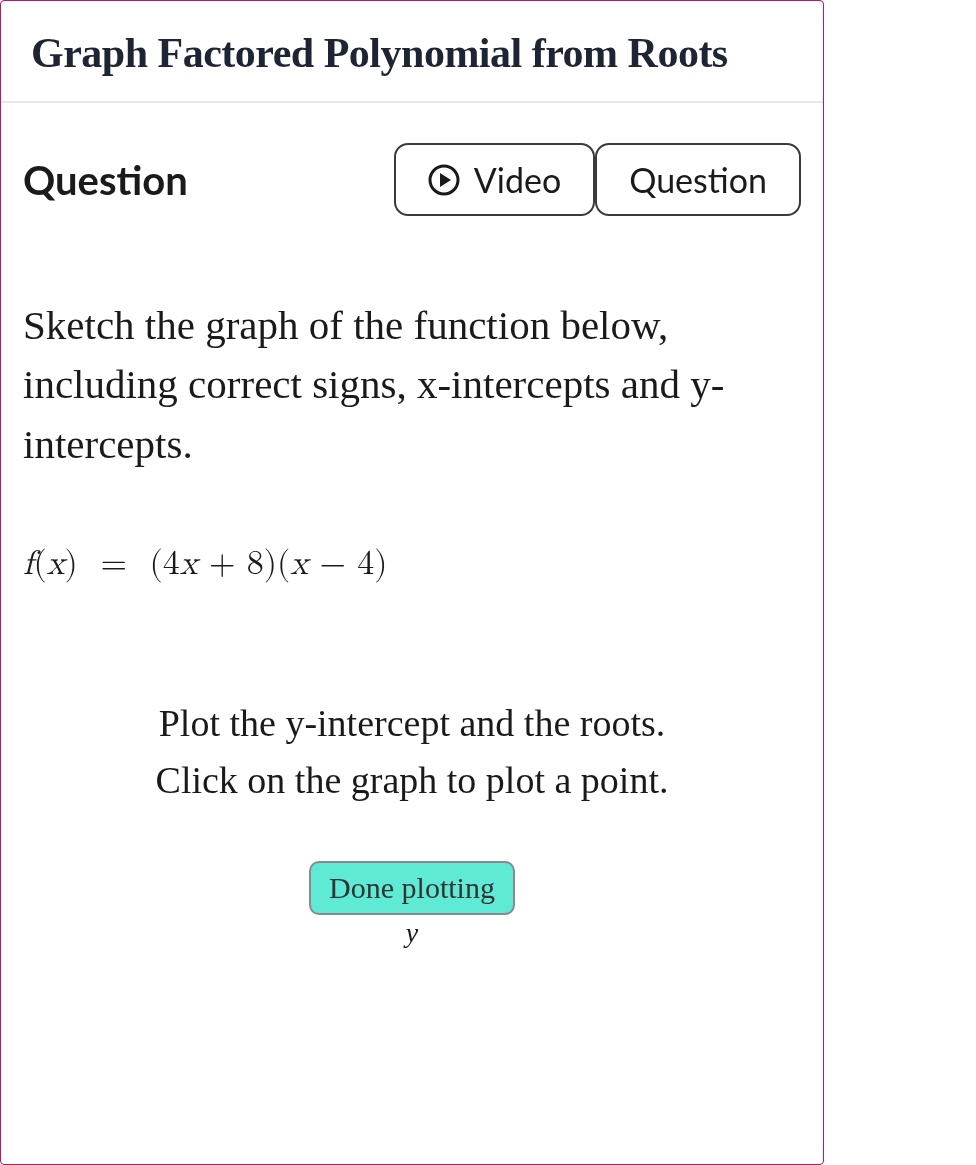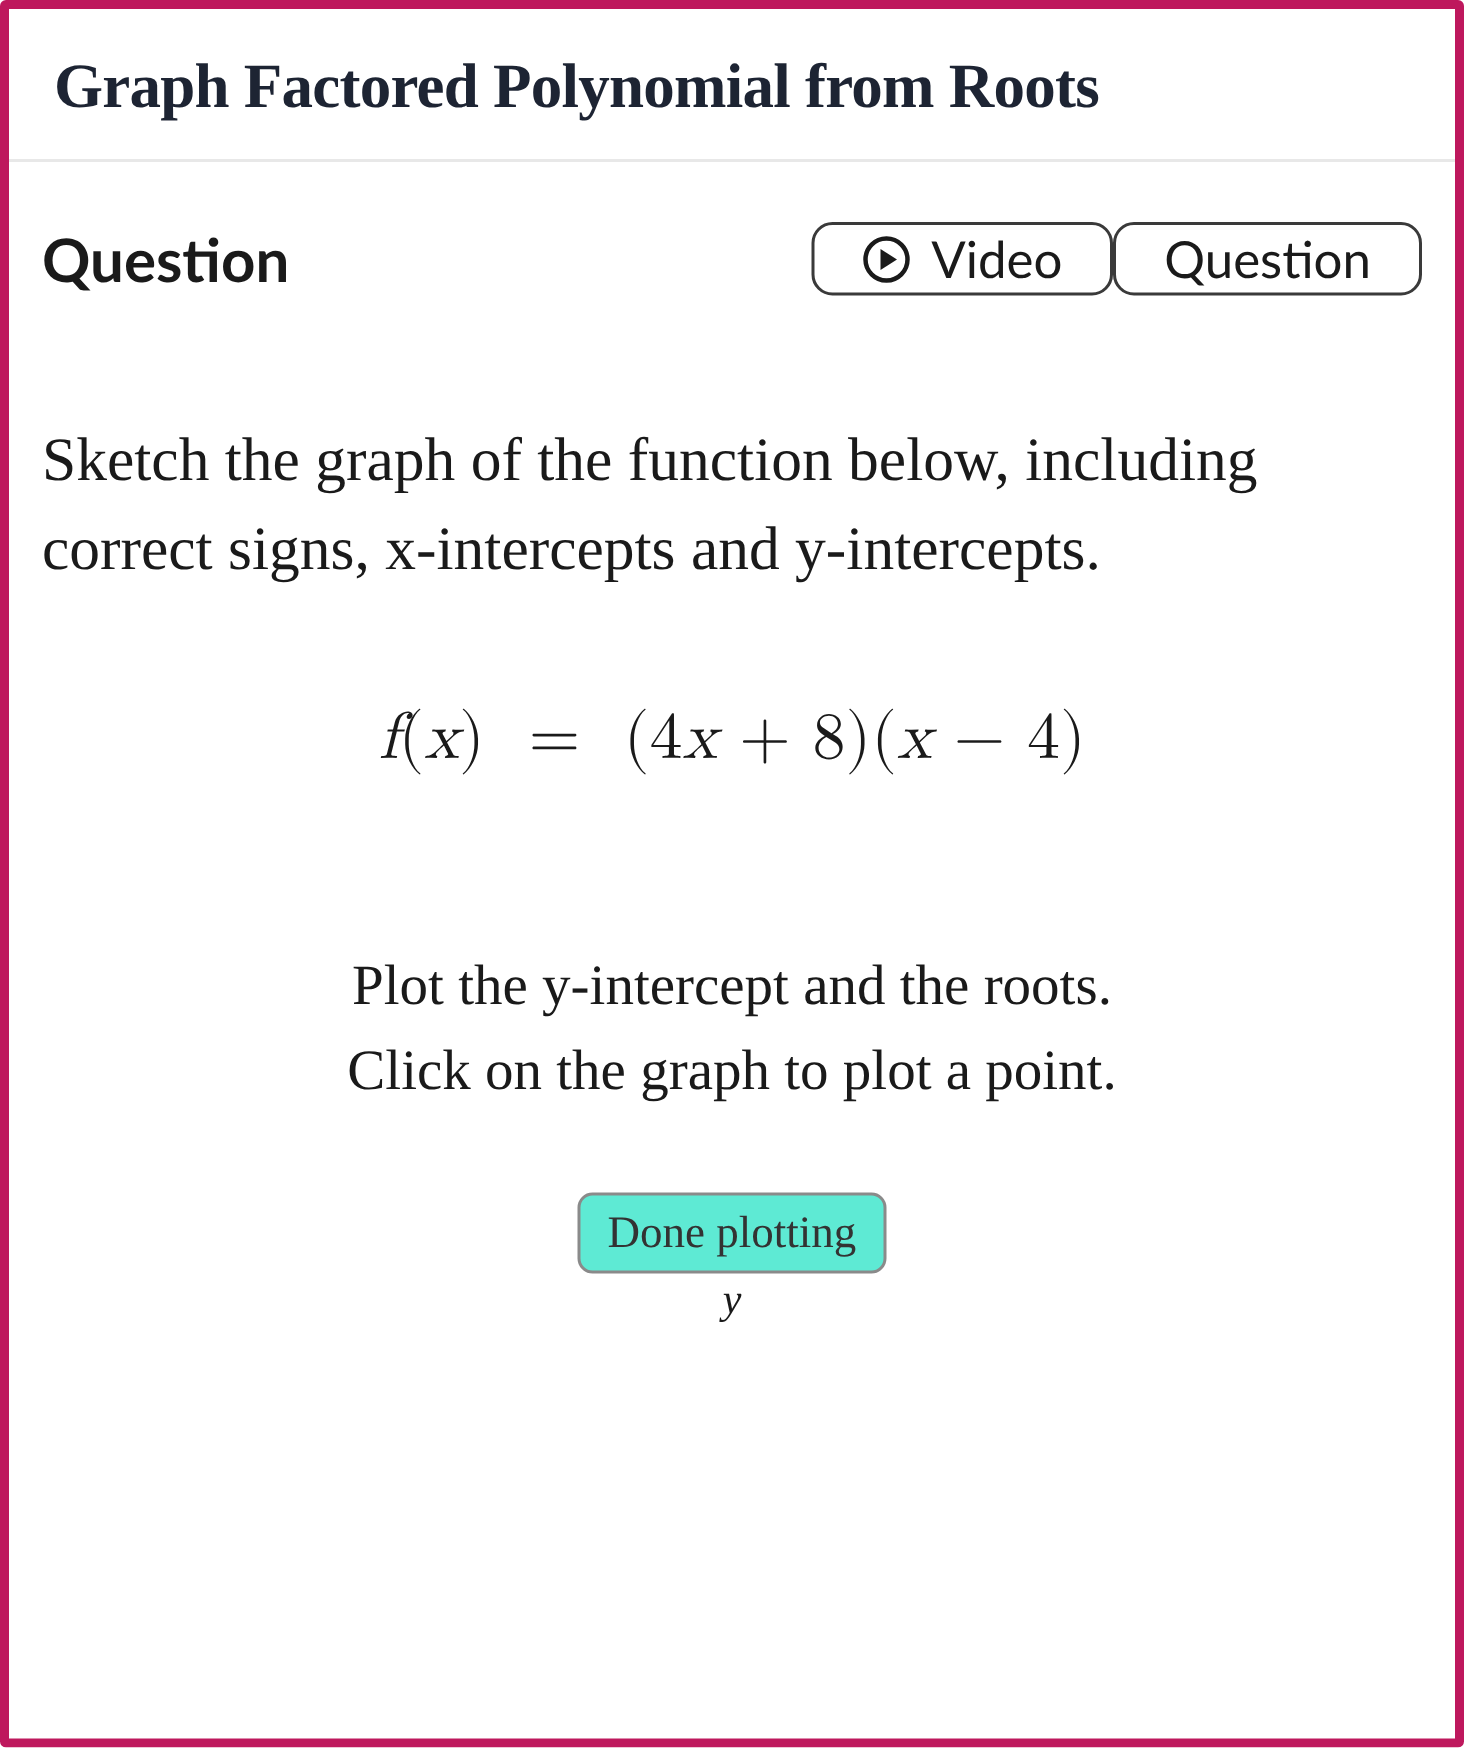"Graph Factored Polynomial from Roots" .container { border: 6px solid #be185d -> 1px solid #be185d; width: 976px -> 824px }
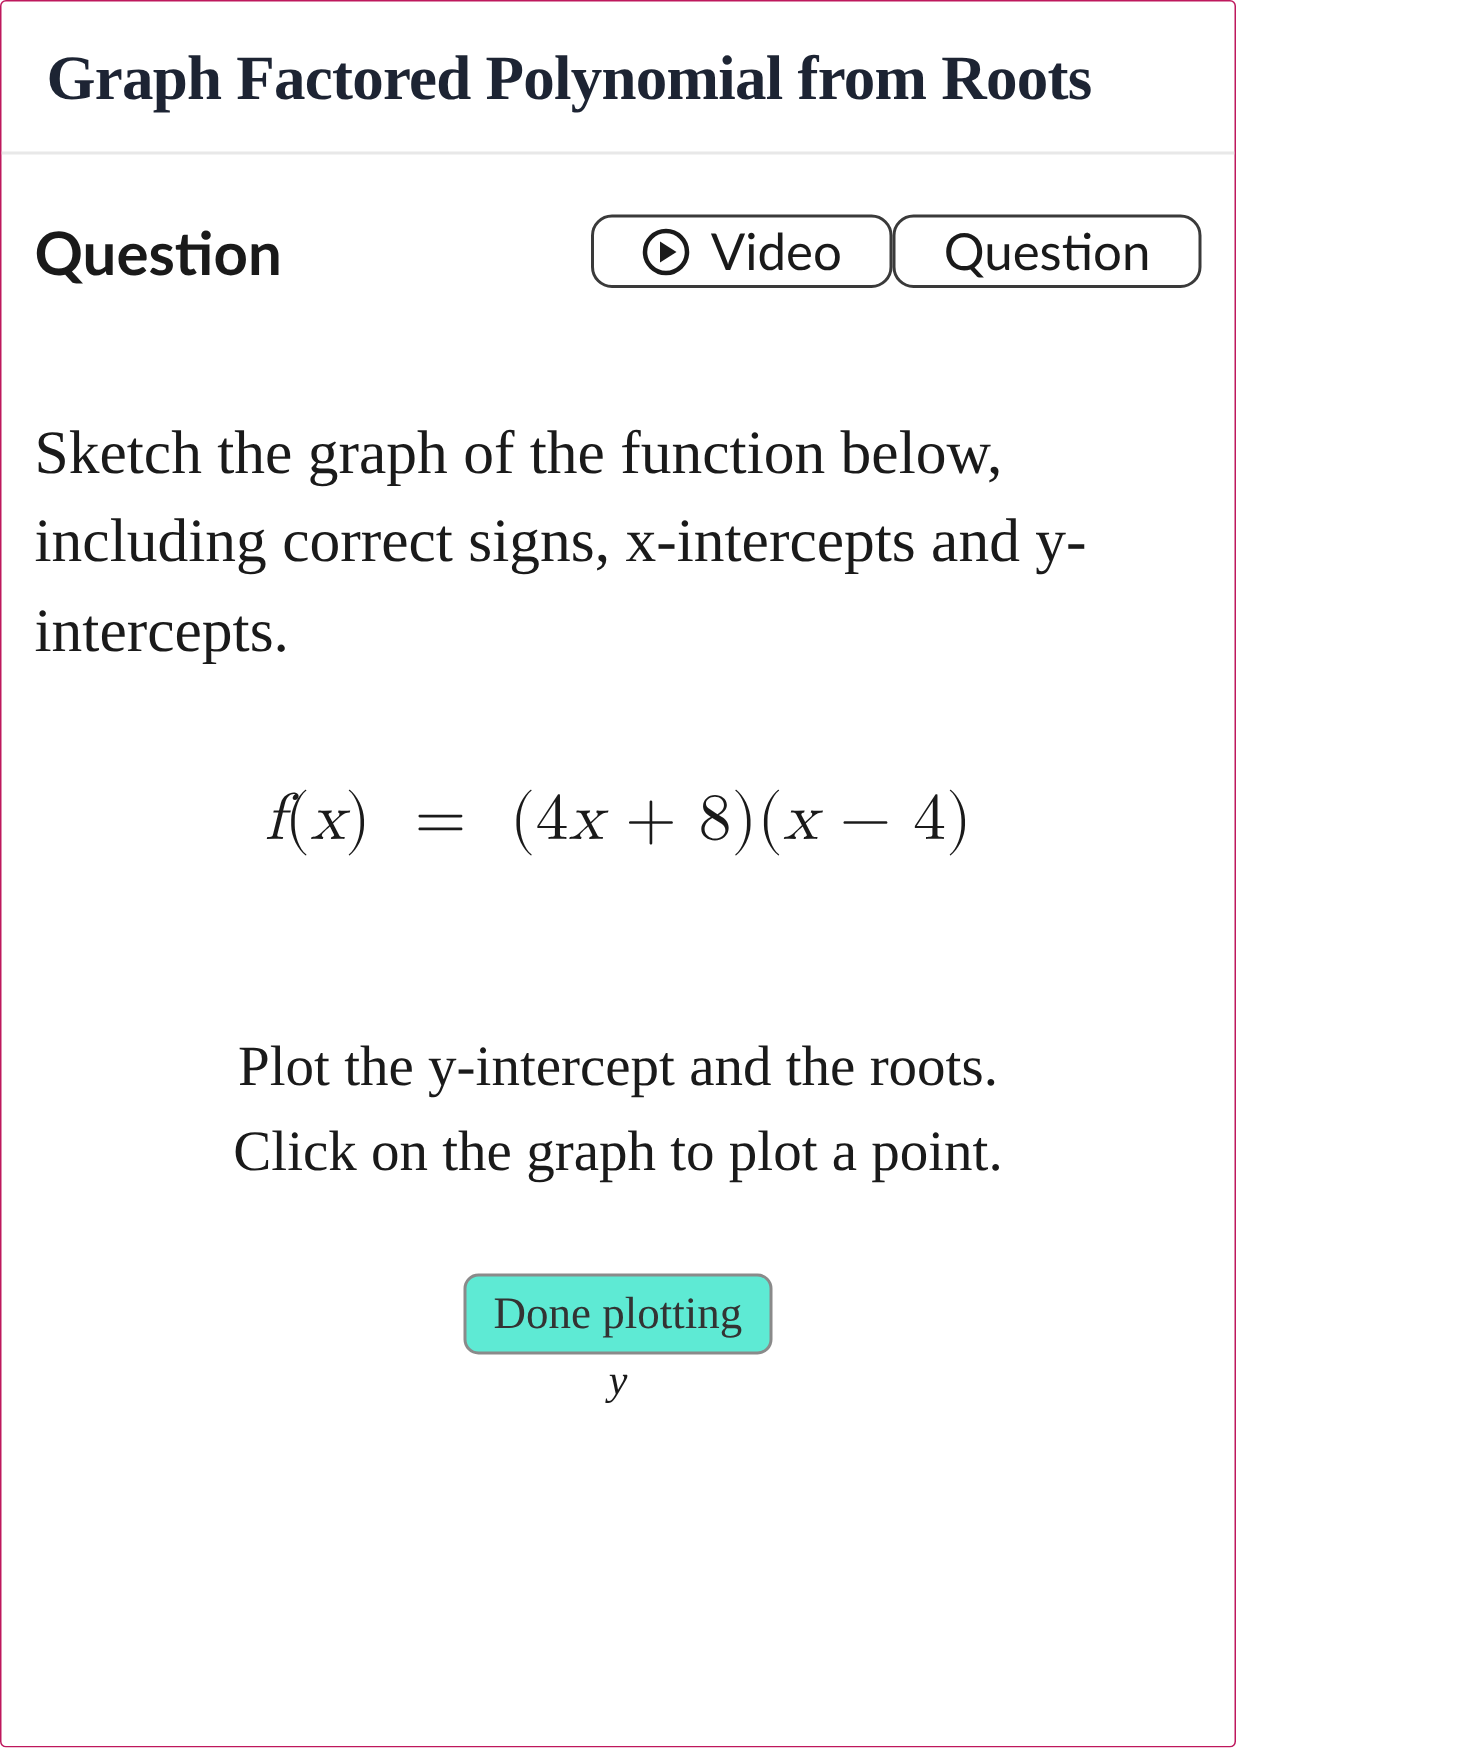"Video" .pill-button { padding: 2px 32px -> 14px 32px }
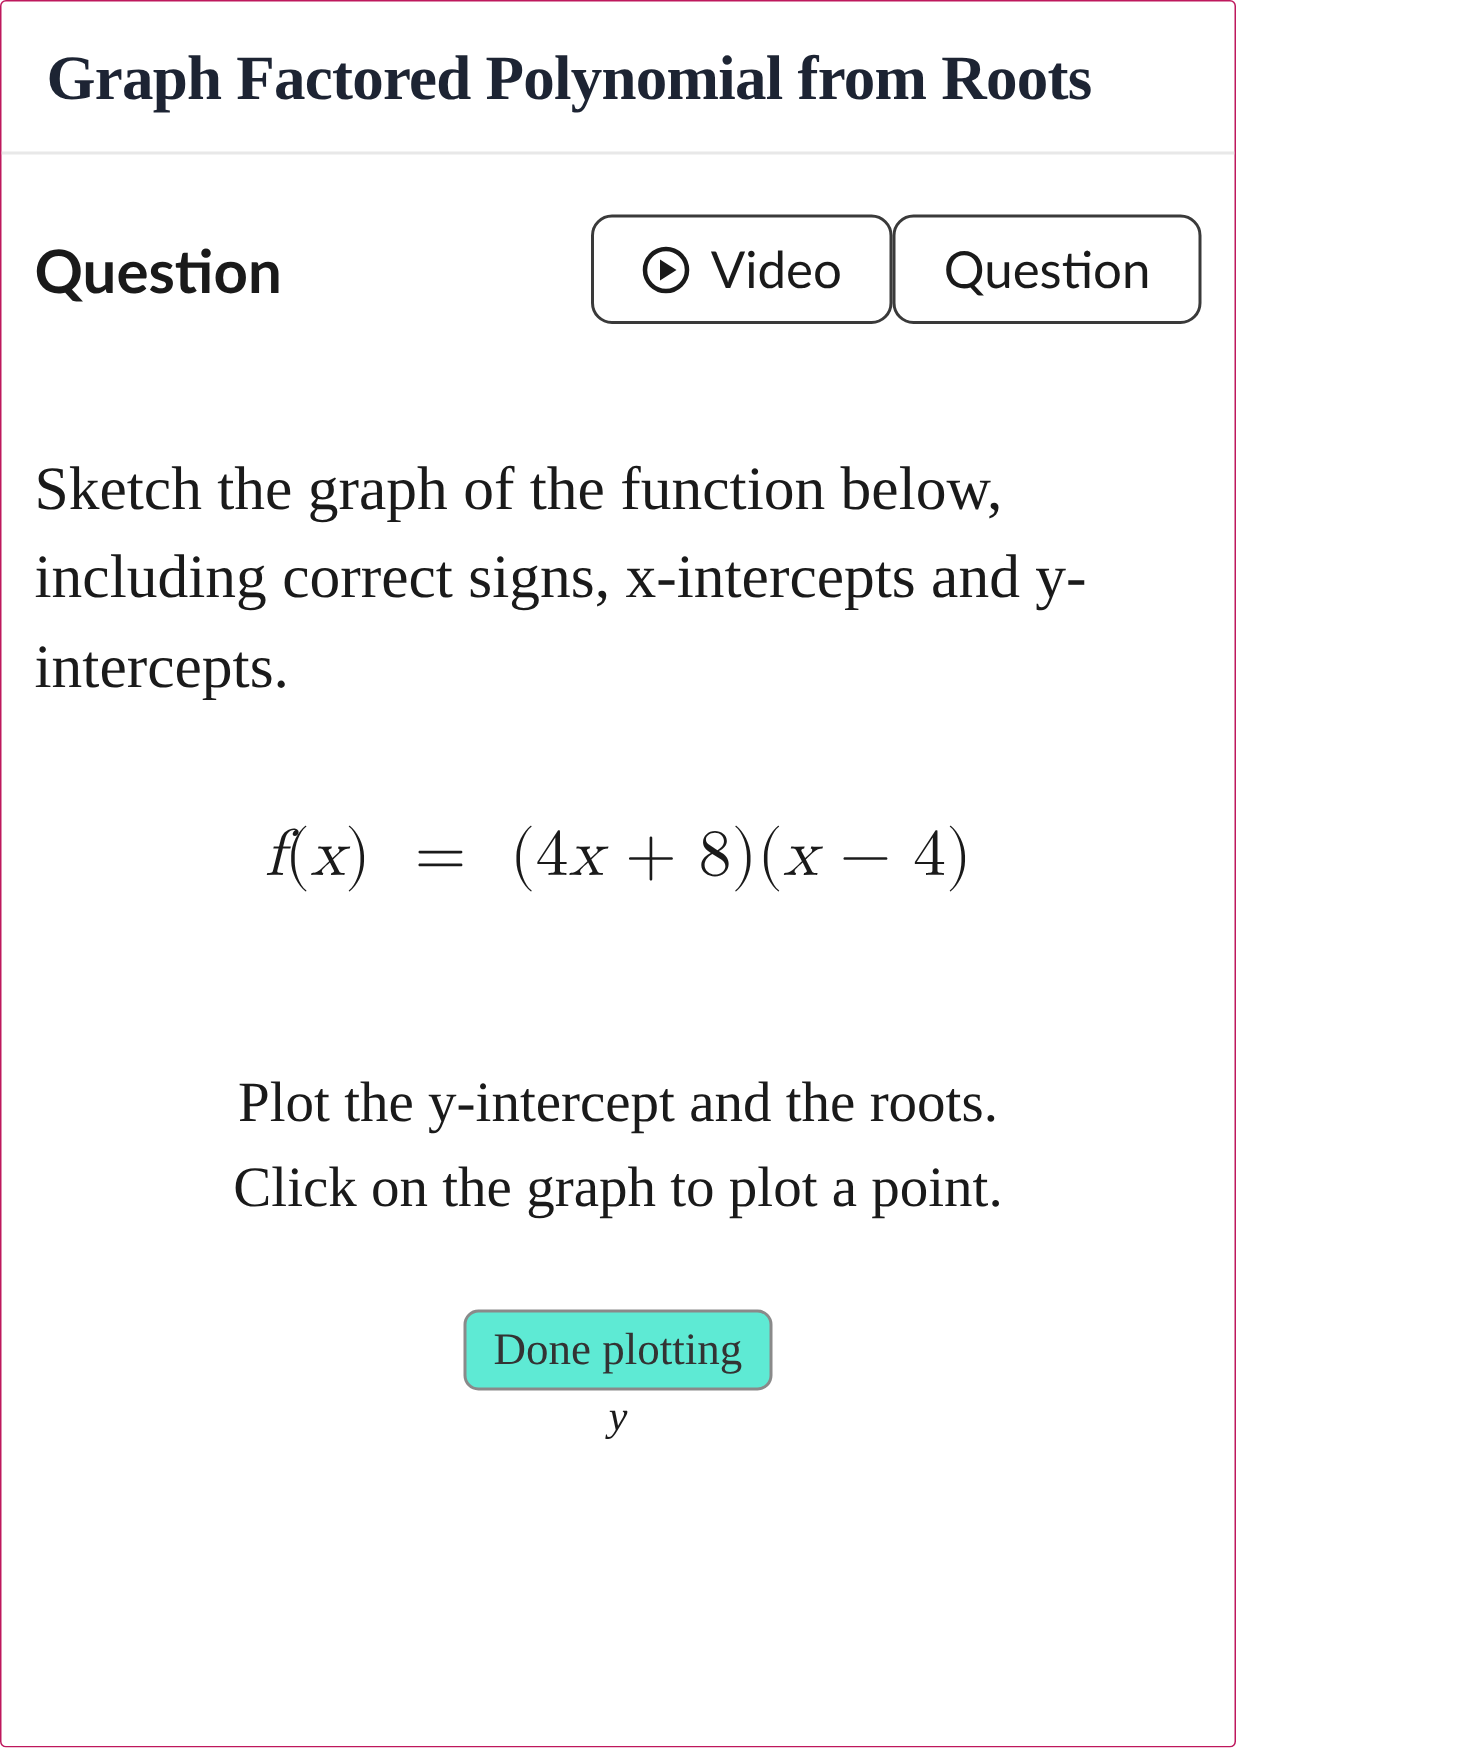"f(x) = (4x + 8)(x" .equation { font-size: 44px -> 34px; text-align: center -> left }
